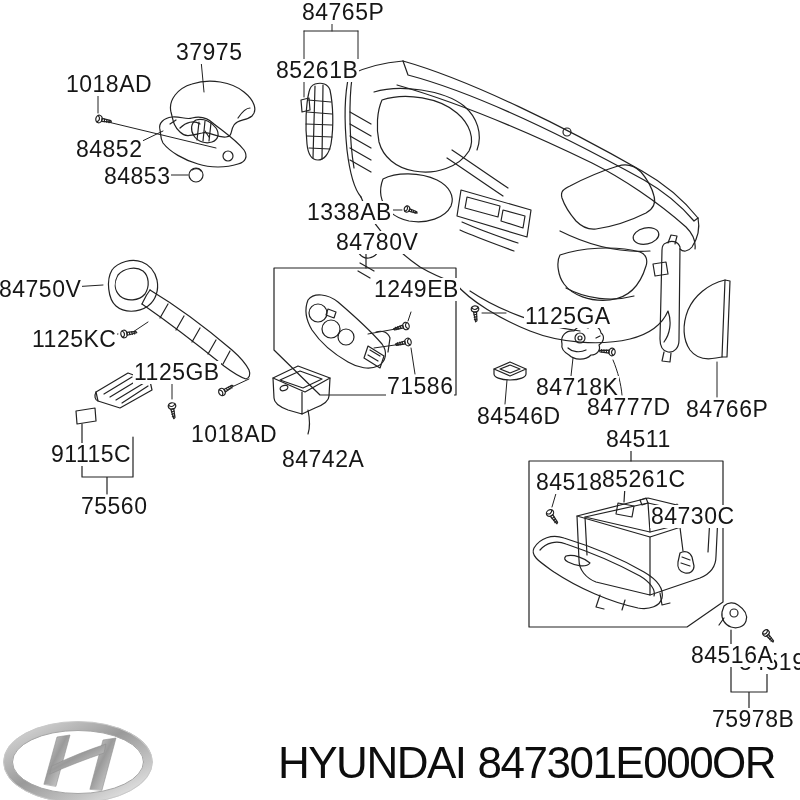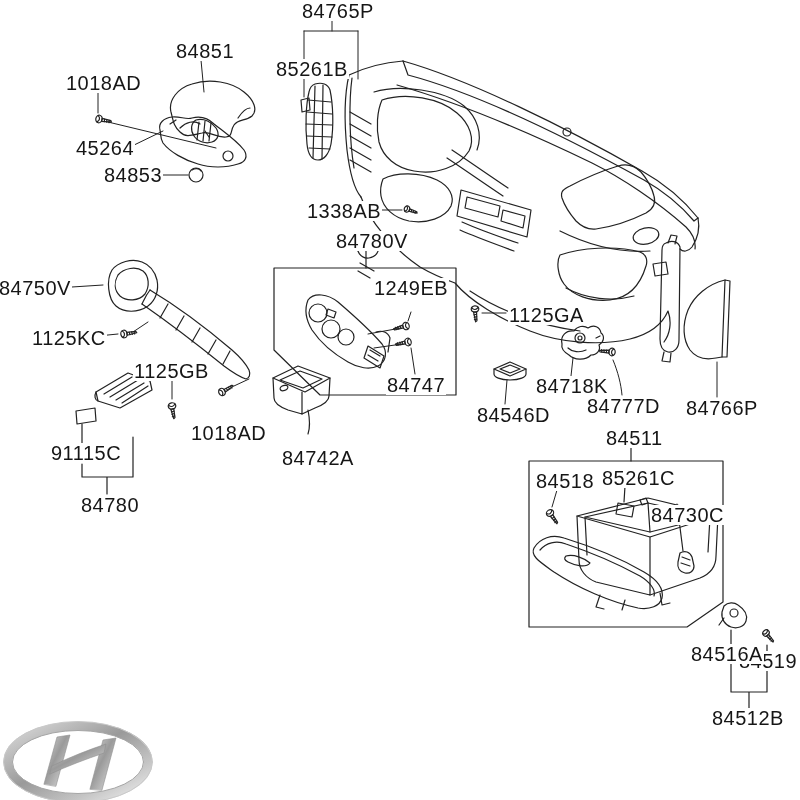"84765P" .callout { font-size: 20px -> 23px }
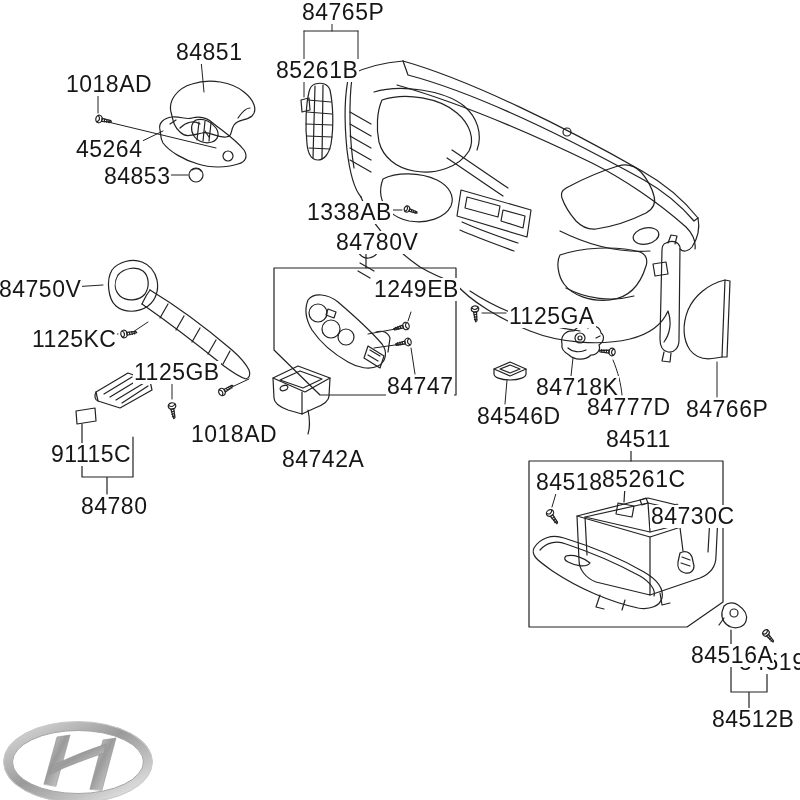"84851" div.callout { text: 84851 -> 37975 }
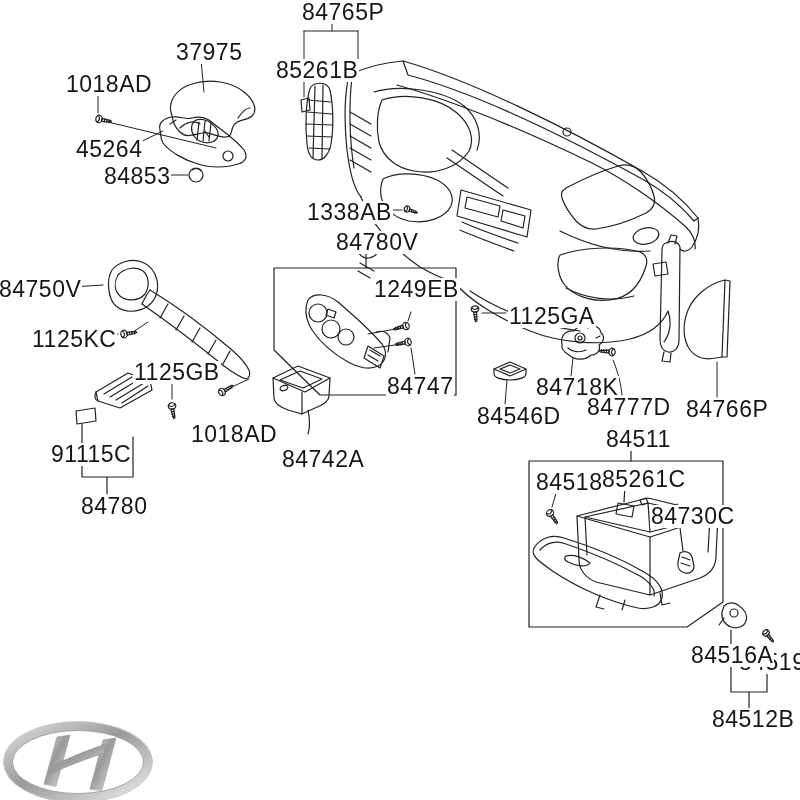"45264" div.callout { text: 45264 -> 84852 }
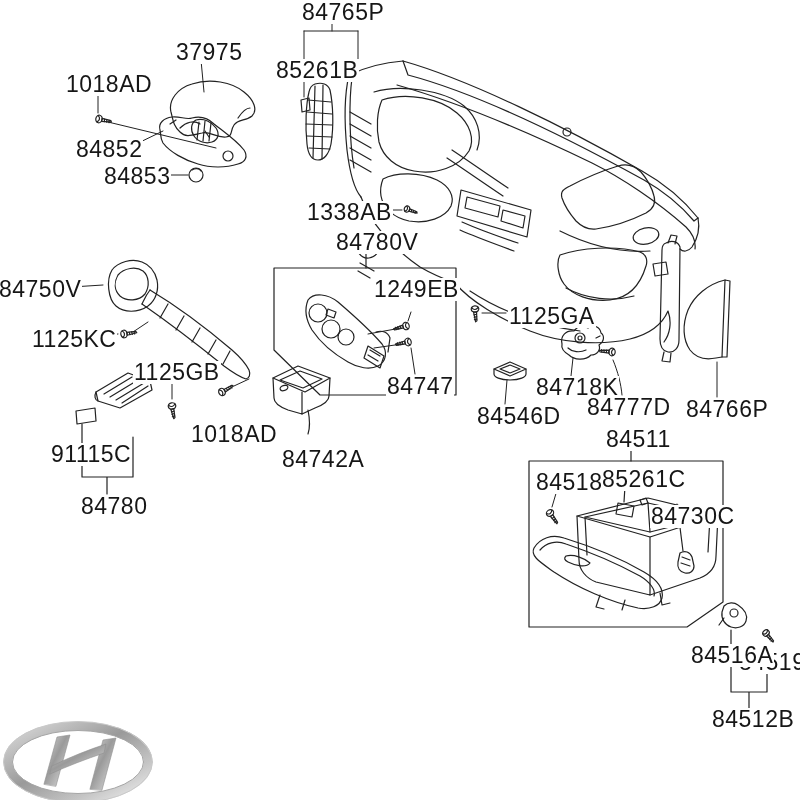"1125GA" div.callout { left: 508px -> 524px }
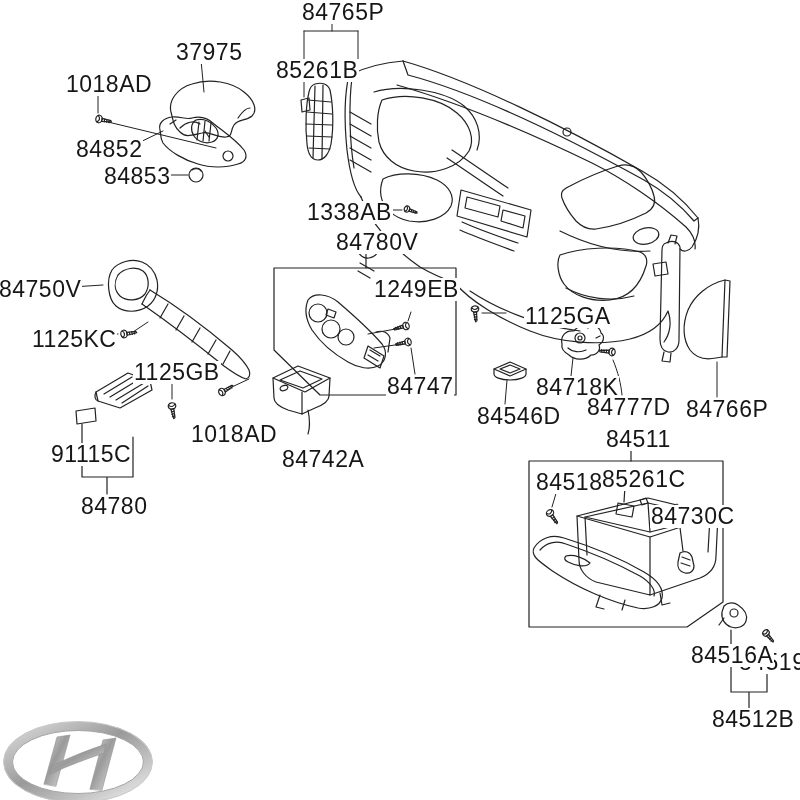"84747" div.callout { text: 84747 -> 71586 }
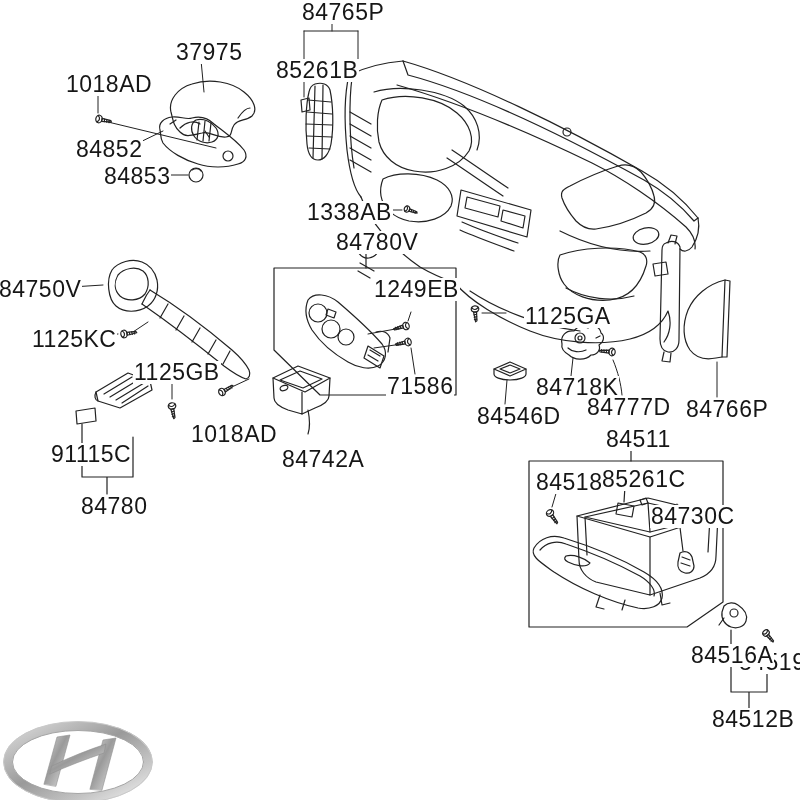"84780" div.callout { text: 84780 -> 75560 }
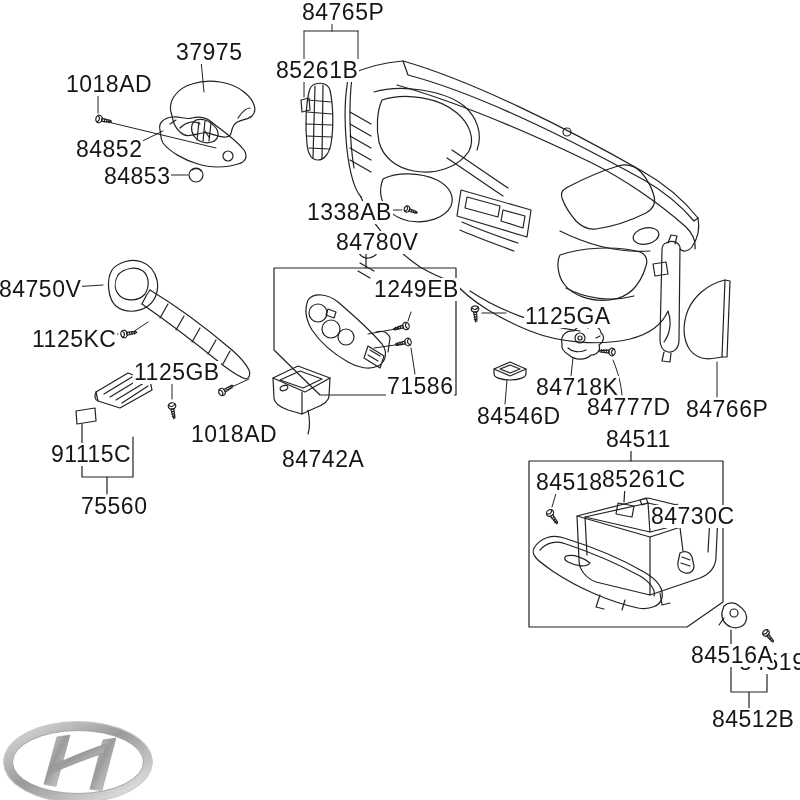"84512B" div.callout { text: 84512B -> 75978B }
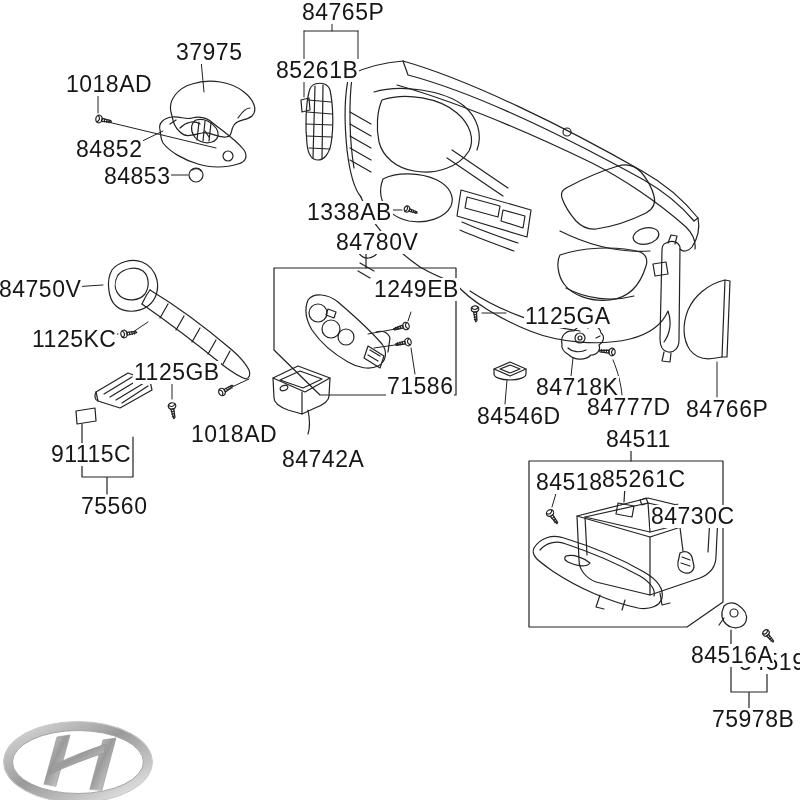"HYUNDAI 847301E000OR" div { html: none -> <div> <span>HYUNDAI</span><span>847301E000OR</span> </div> }
